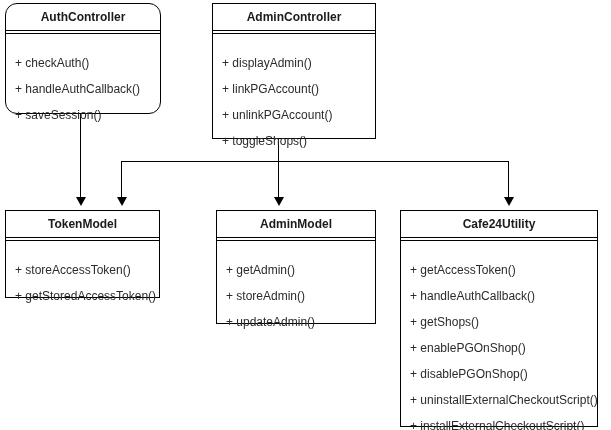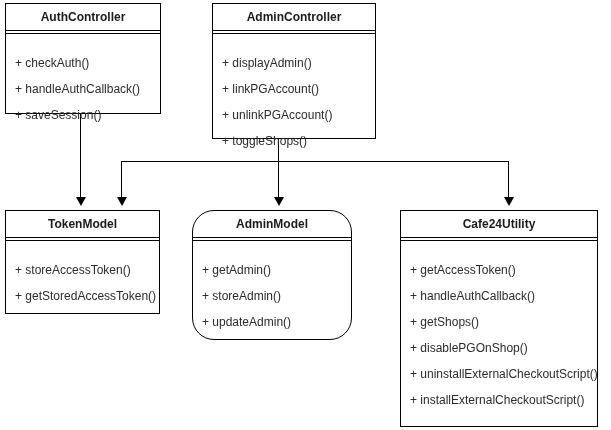"AuthController" div.uml-class { border-radius: none -> 12px }
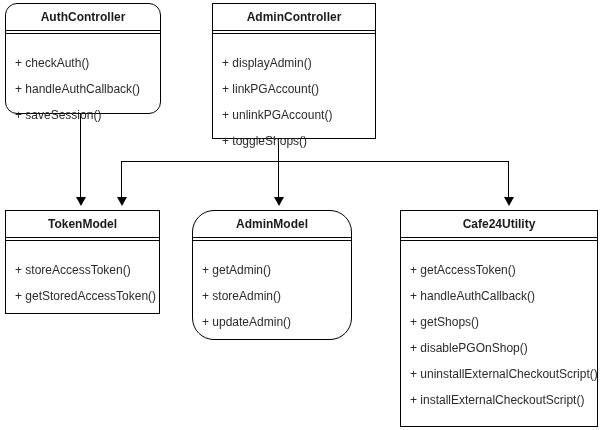"TokenModel" div.uml-class { height: 104px -> 88px }
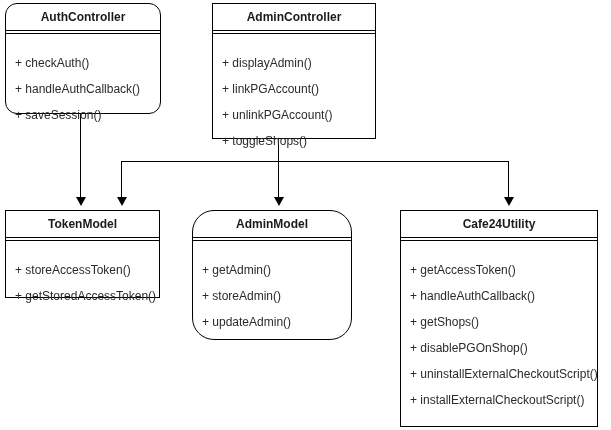"AdminModel" div.uml-class { border-radius: 22px -> none; height: 130px -> 114px; left: 192px -> 216px }
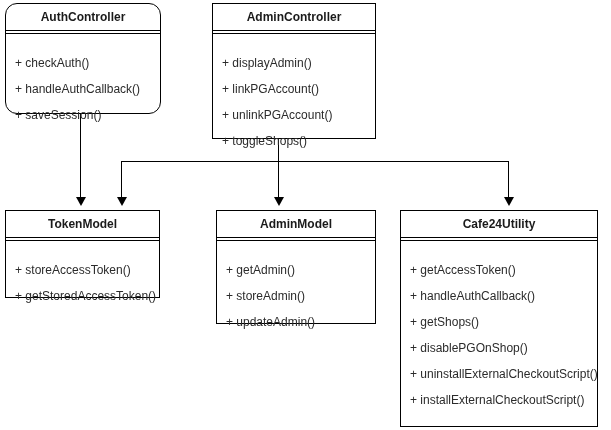"+ enablePGOnShop()" div.uml-member { html: none -> <div>+ enablePGOnShop()</div> }
